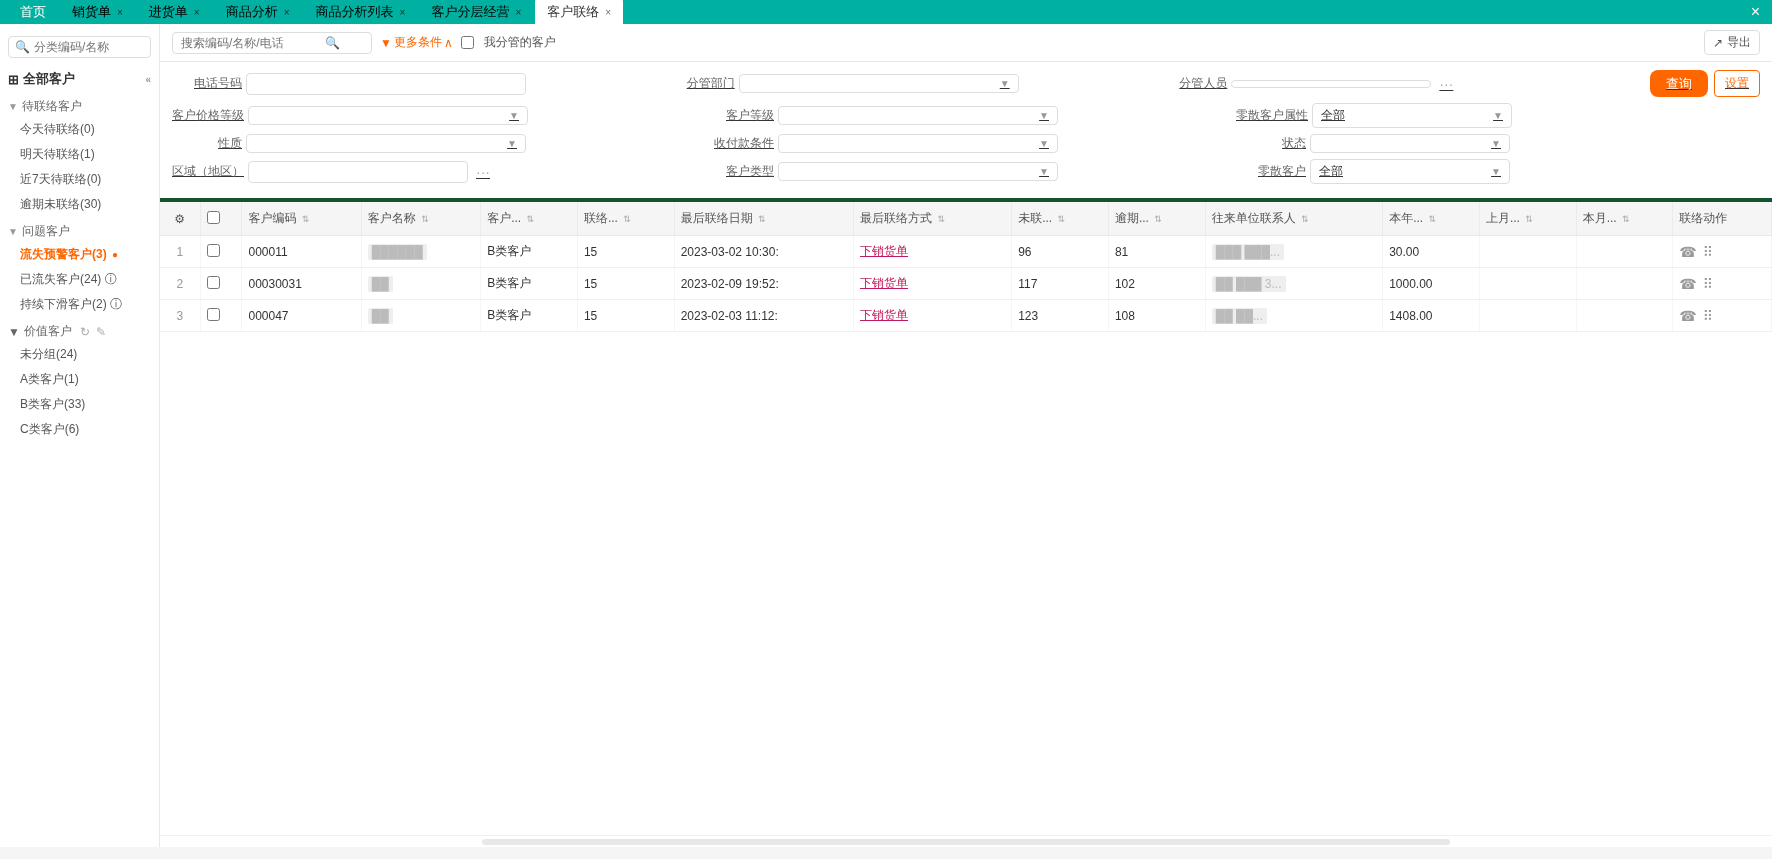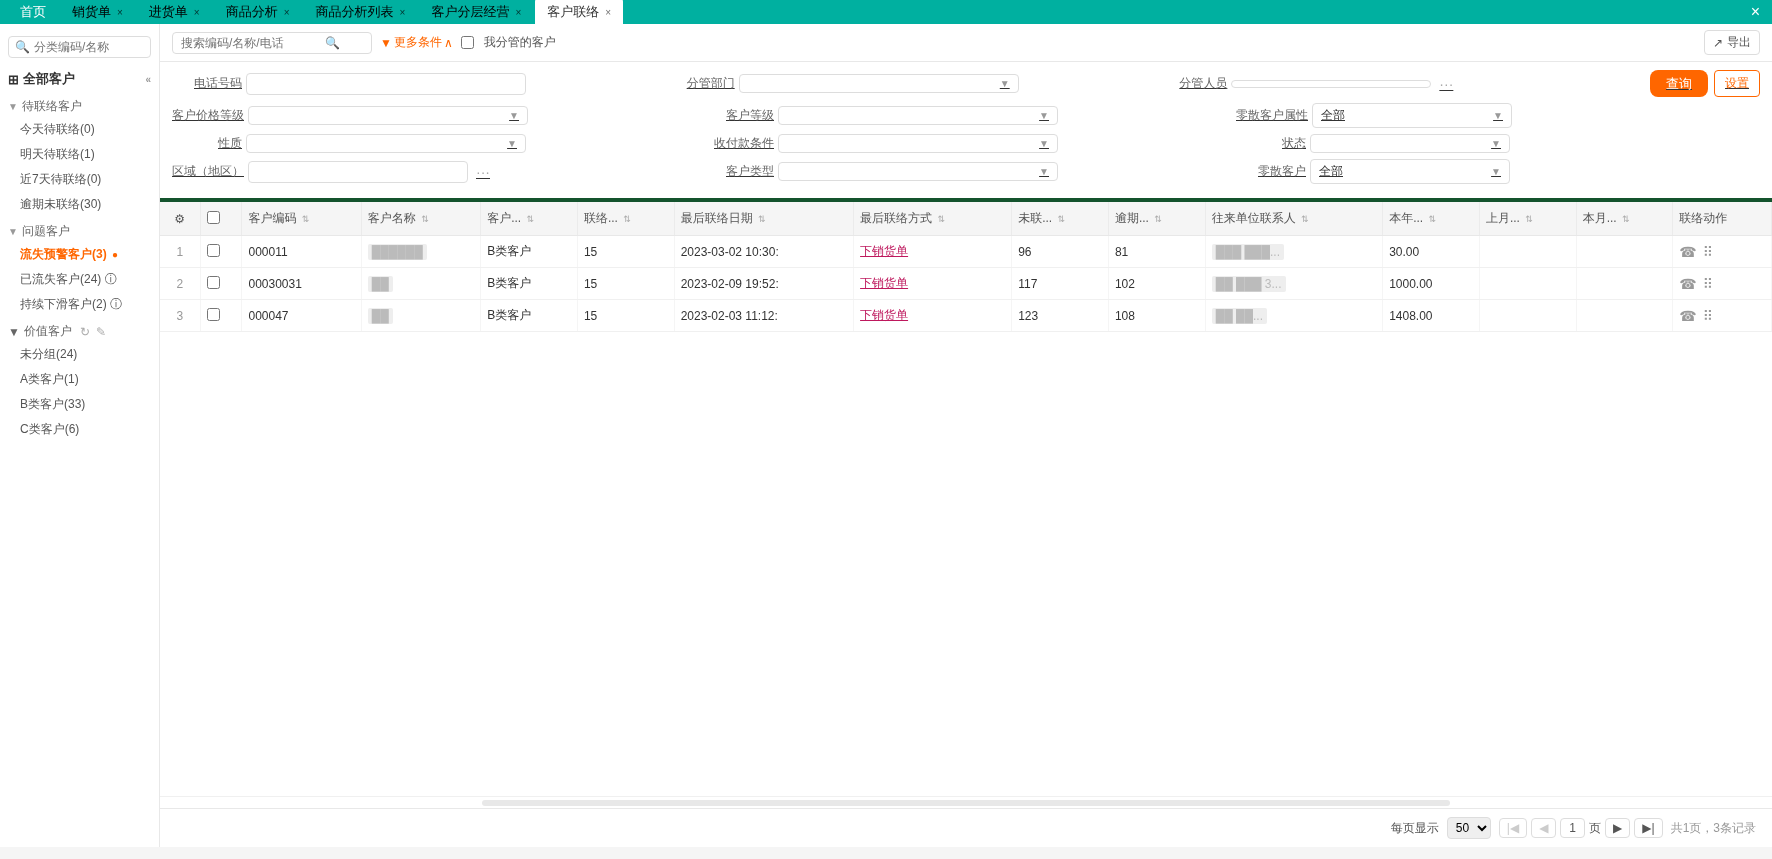"每页显示" div.pagination-bar { html: <div> <span>每页显示</span> <select> <option>50</option> </select> <div> <button>|◀</button> <button>◀</button> <span>1</span> <span>页</span> <button>▶</button> <button>▶|</button> </div> <span>共1页，3条记录</span> </div> -> none }
